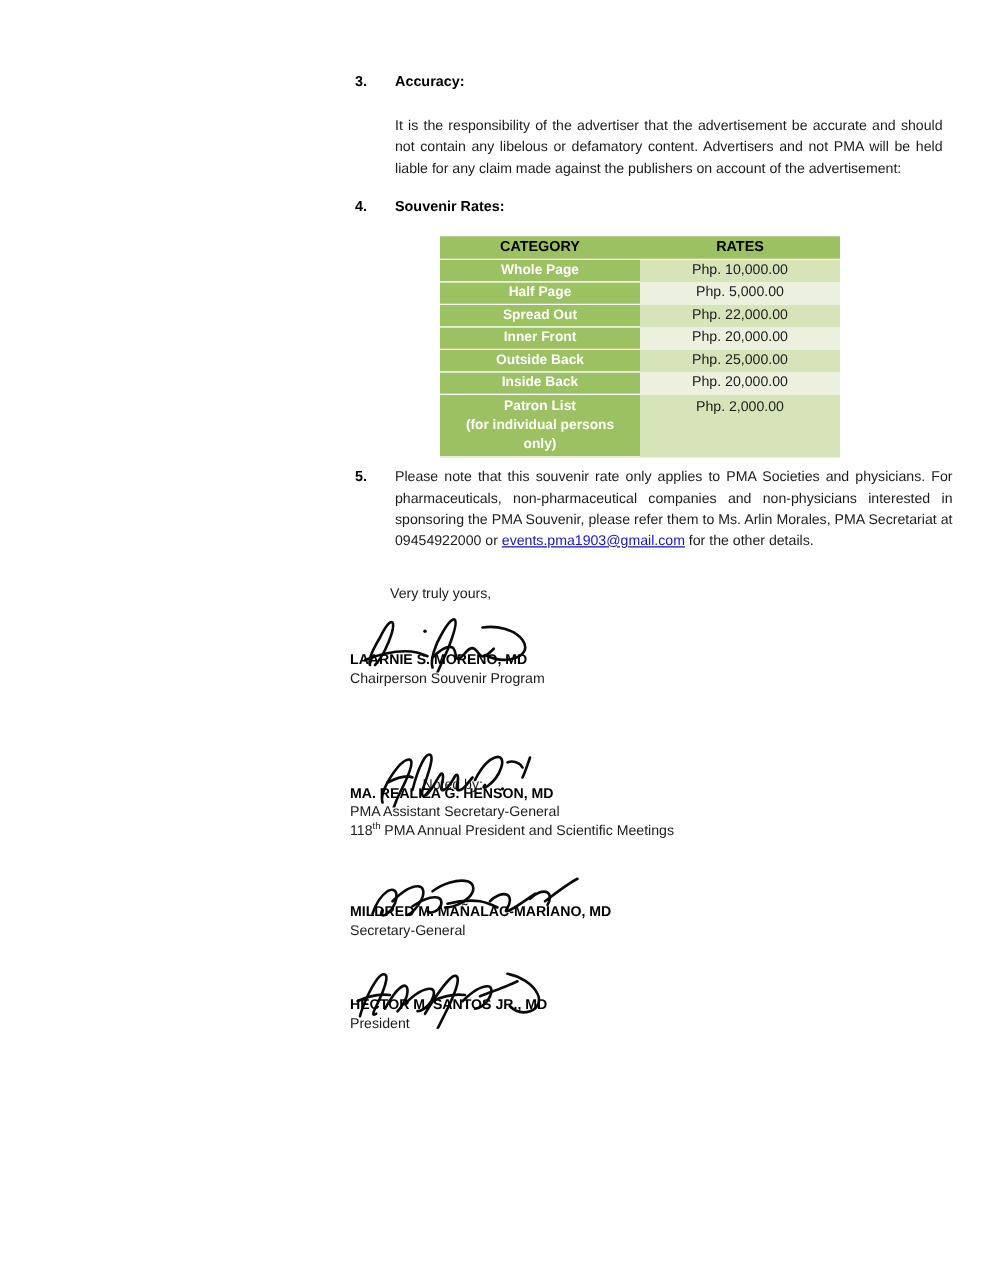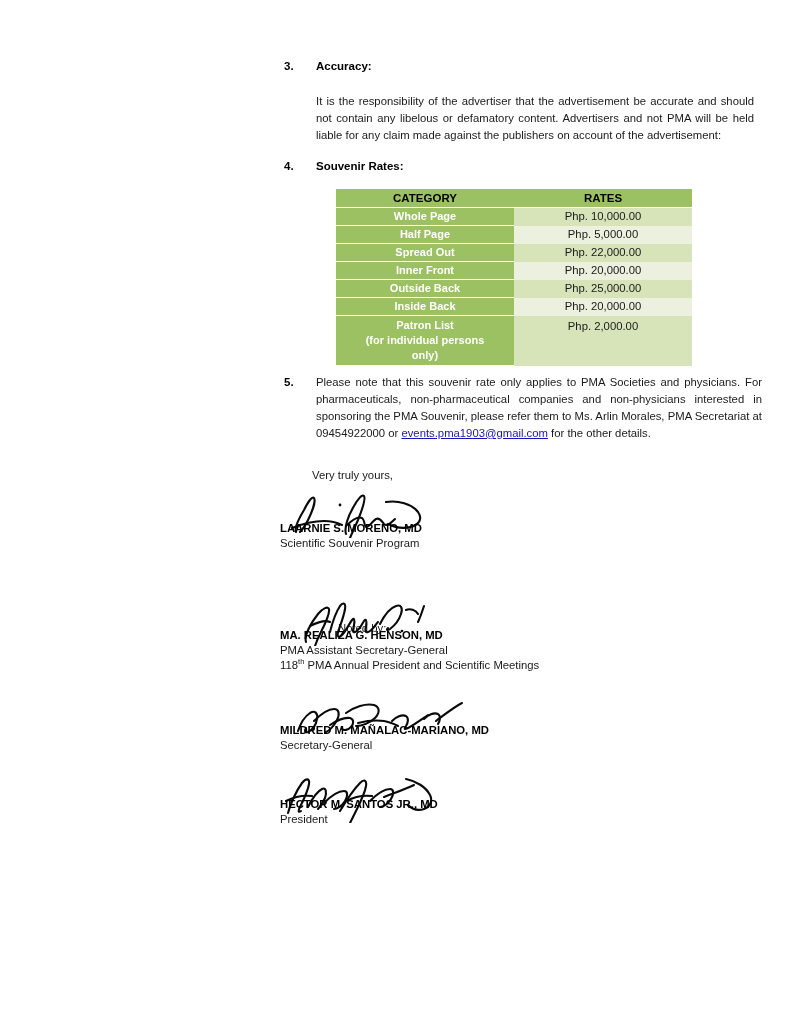"CATEGORY" .rates-table { left: 336px -> 352px; width: 356px -> 320px }
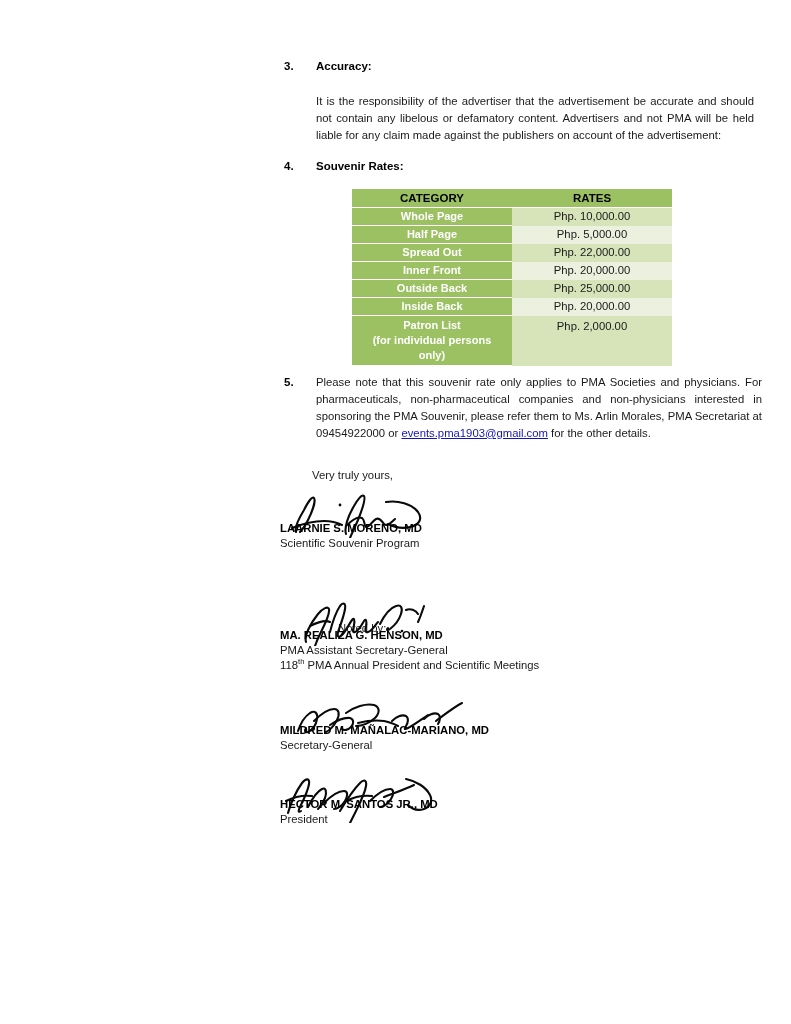"Scientific Souvenir Program" div.sig-title { text: Scientific -> Chairperson }
